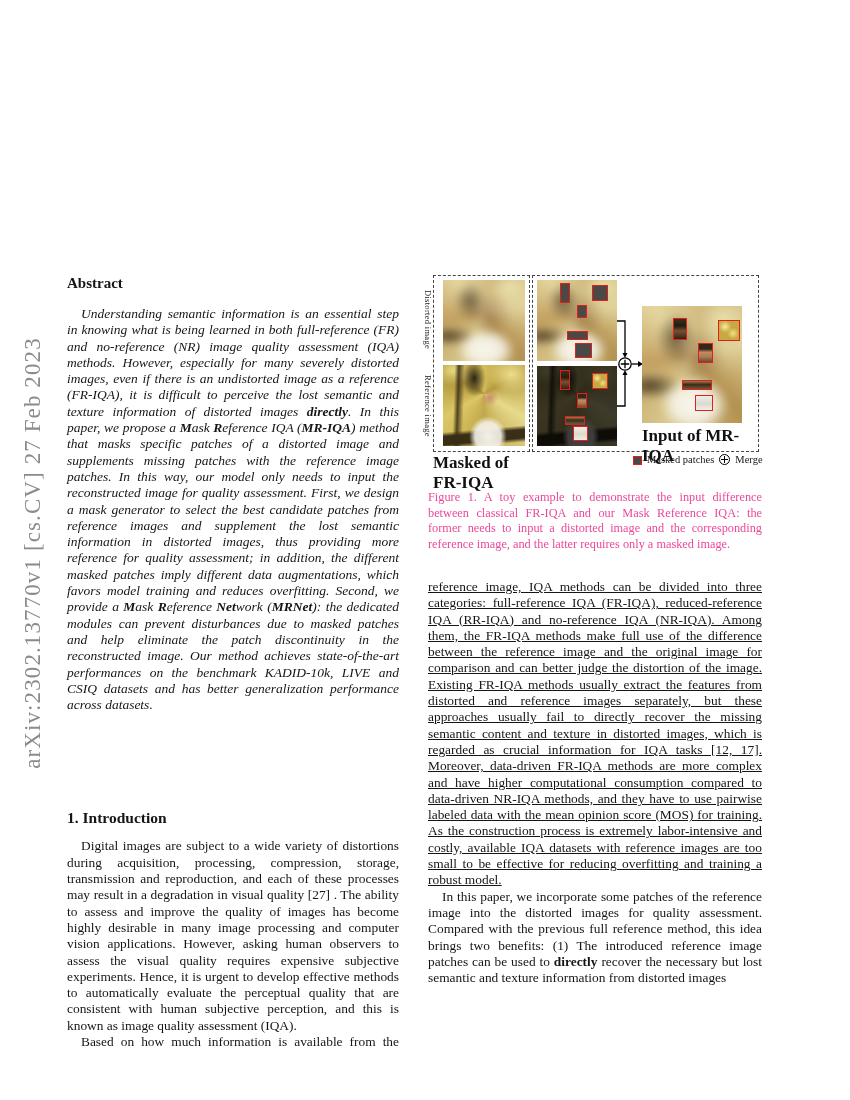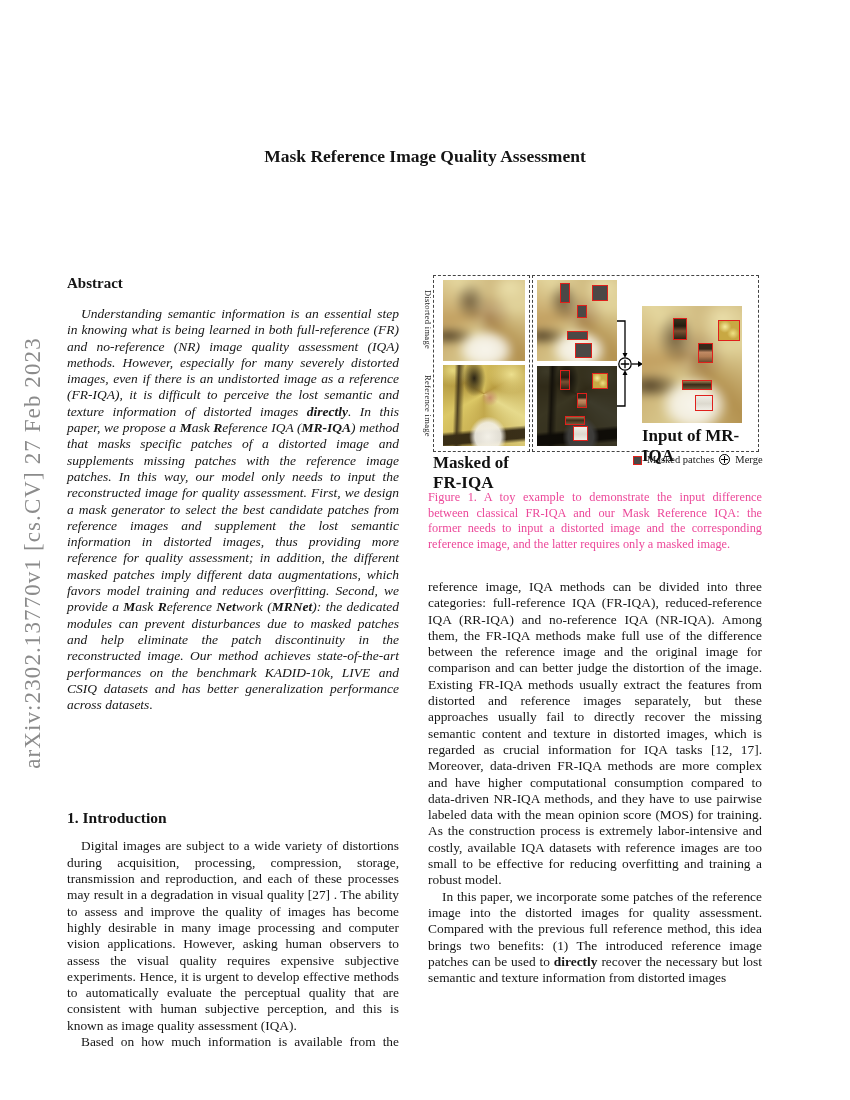"Mask Reference Image Quality Assessment" h1.title { html: <h1>Mask Reference Image Quality Assessment</h1> -> none }
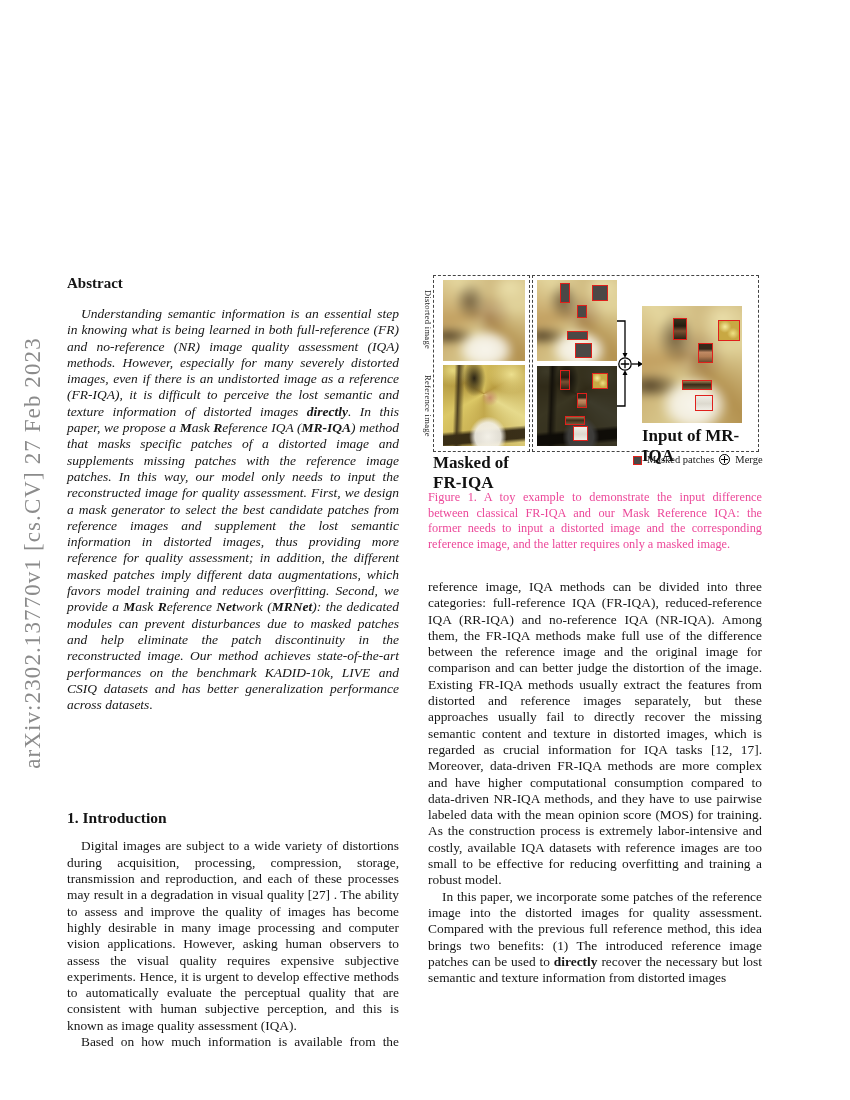"reference image, IQA methods can" .body-start { text-decoration: none -> underline }
